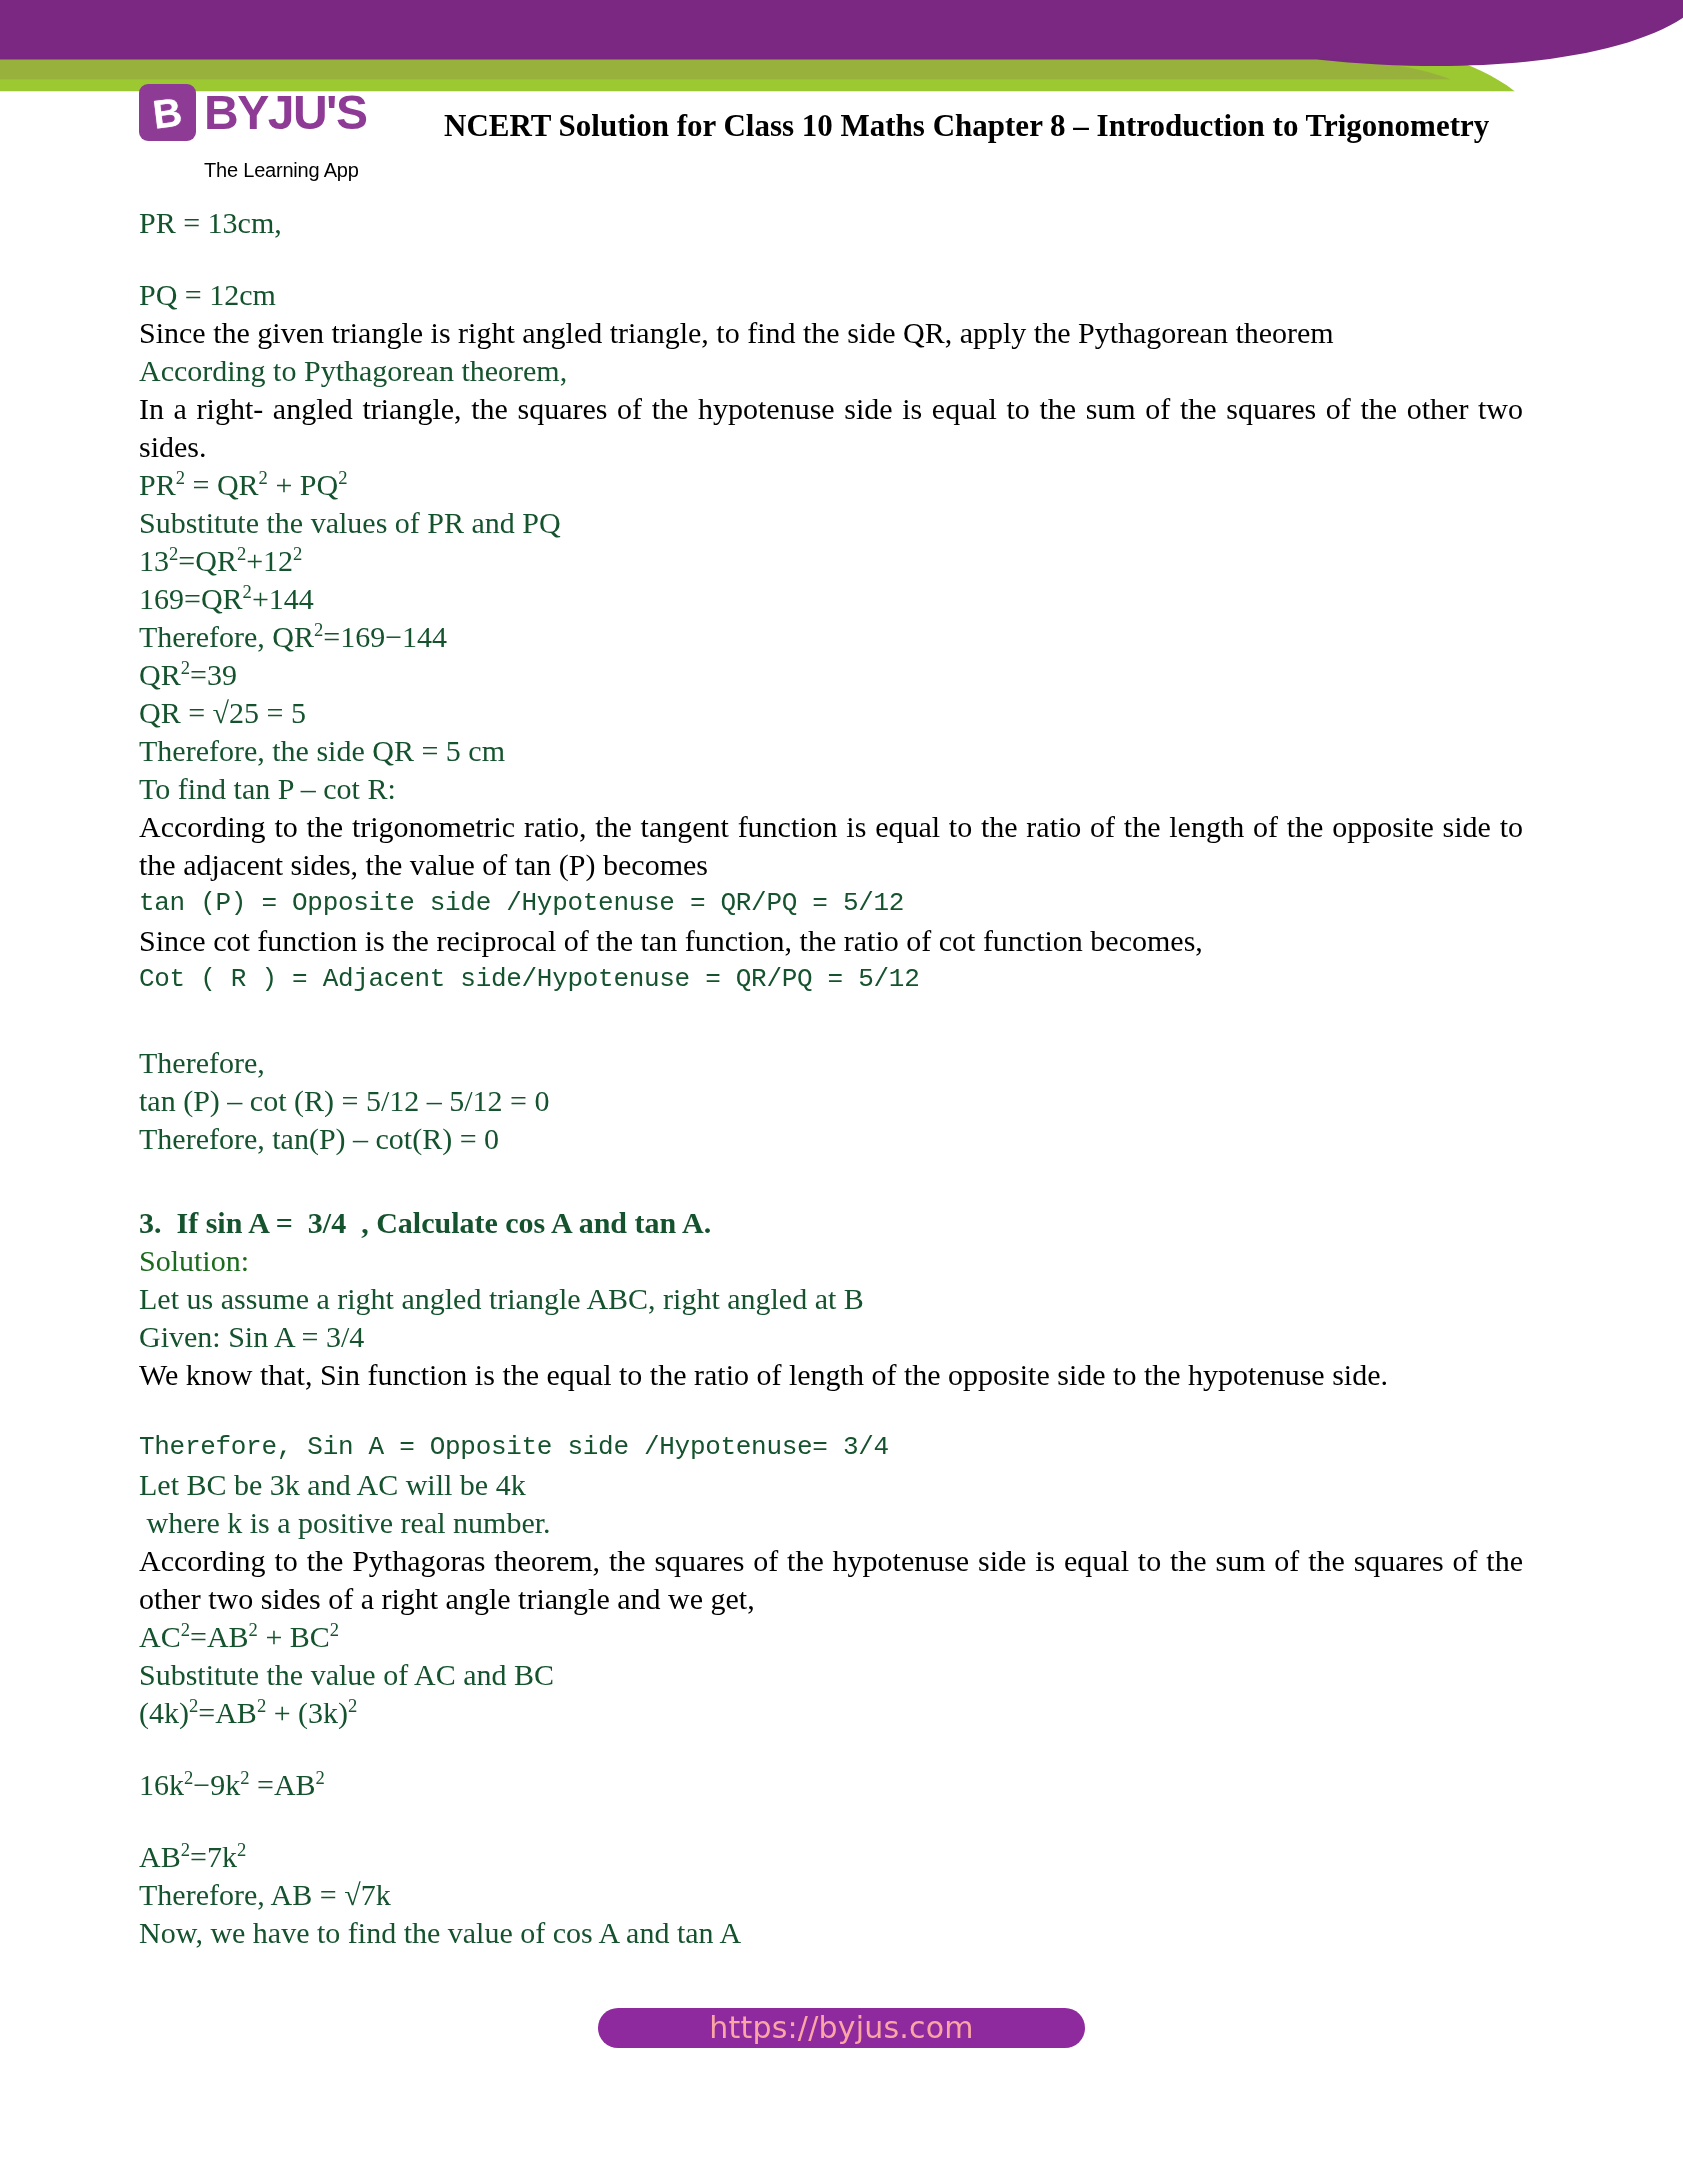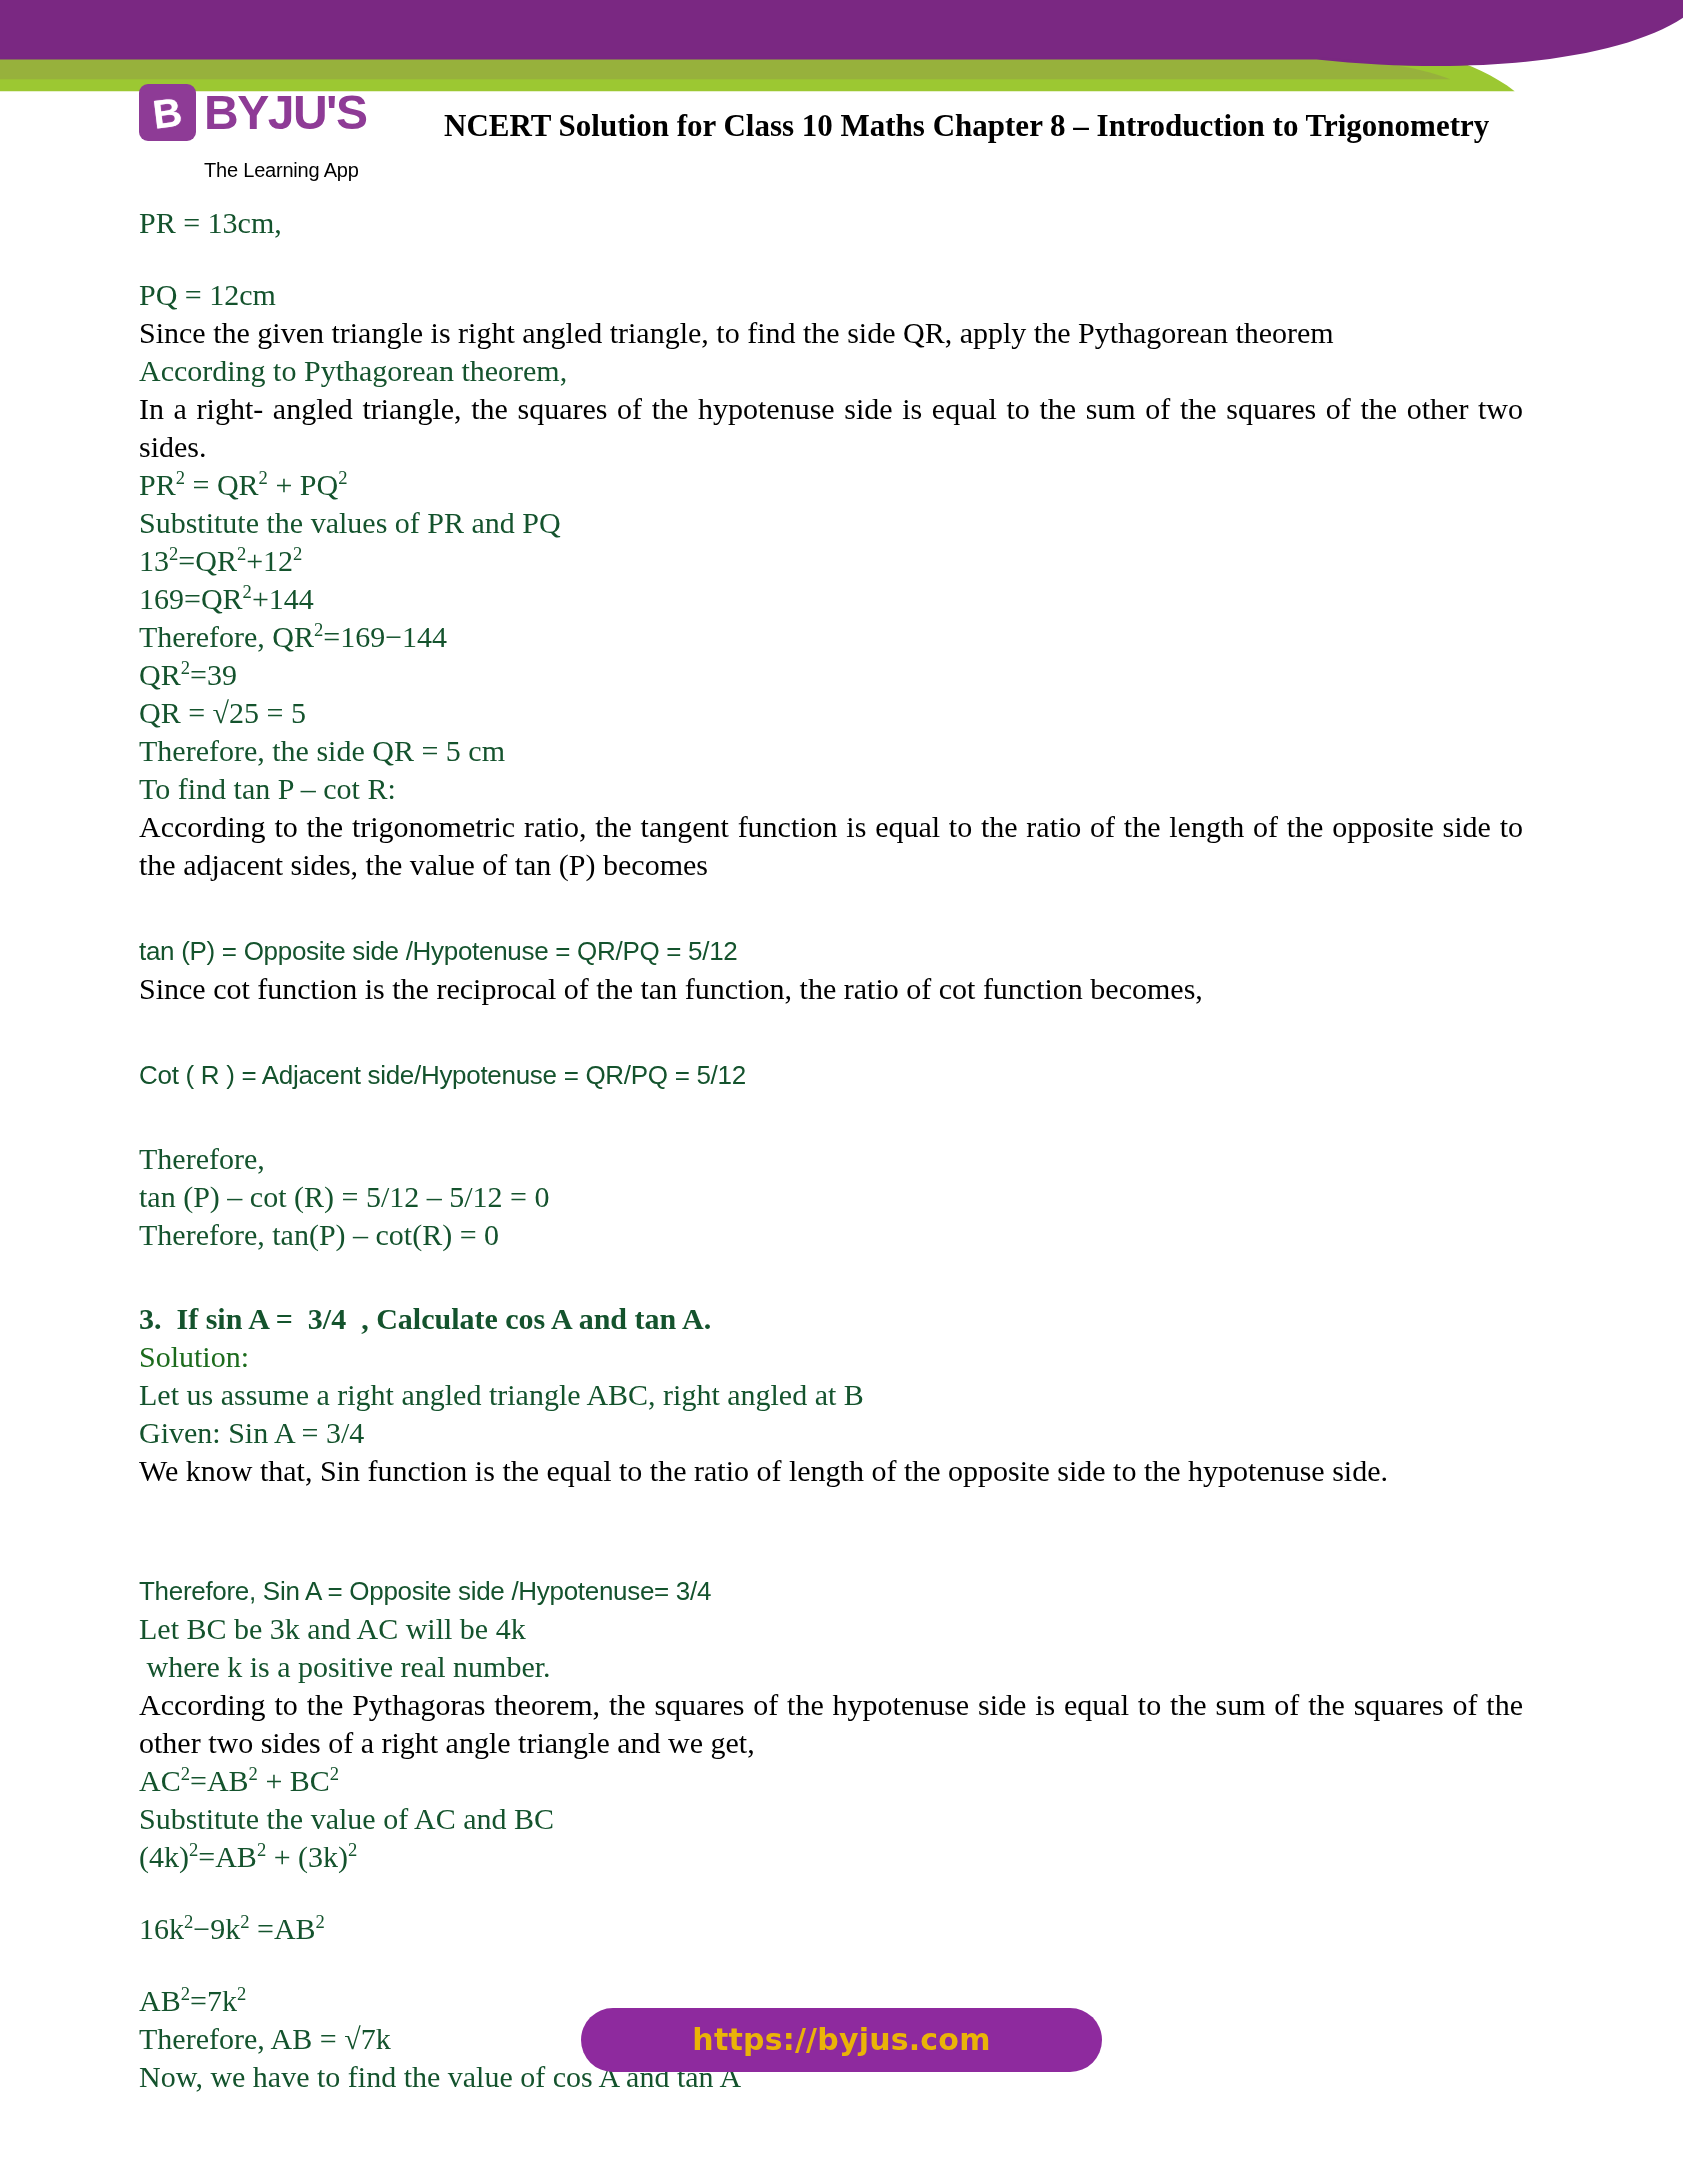"tan (P) = Opposite side" .sans { font-family: Liberation Sans, sans-serif -> Liberation Mono, monospace; margin-top: 48px -> none }
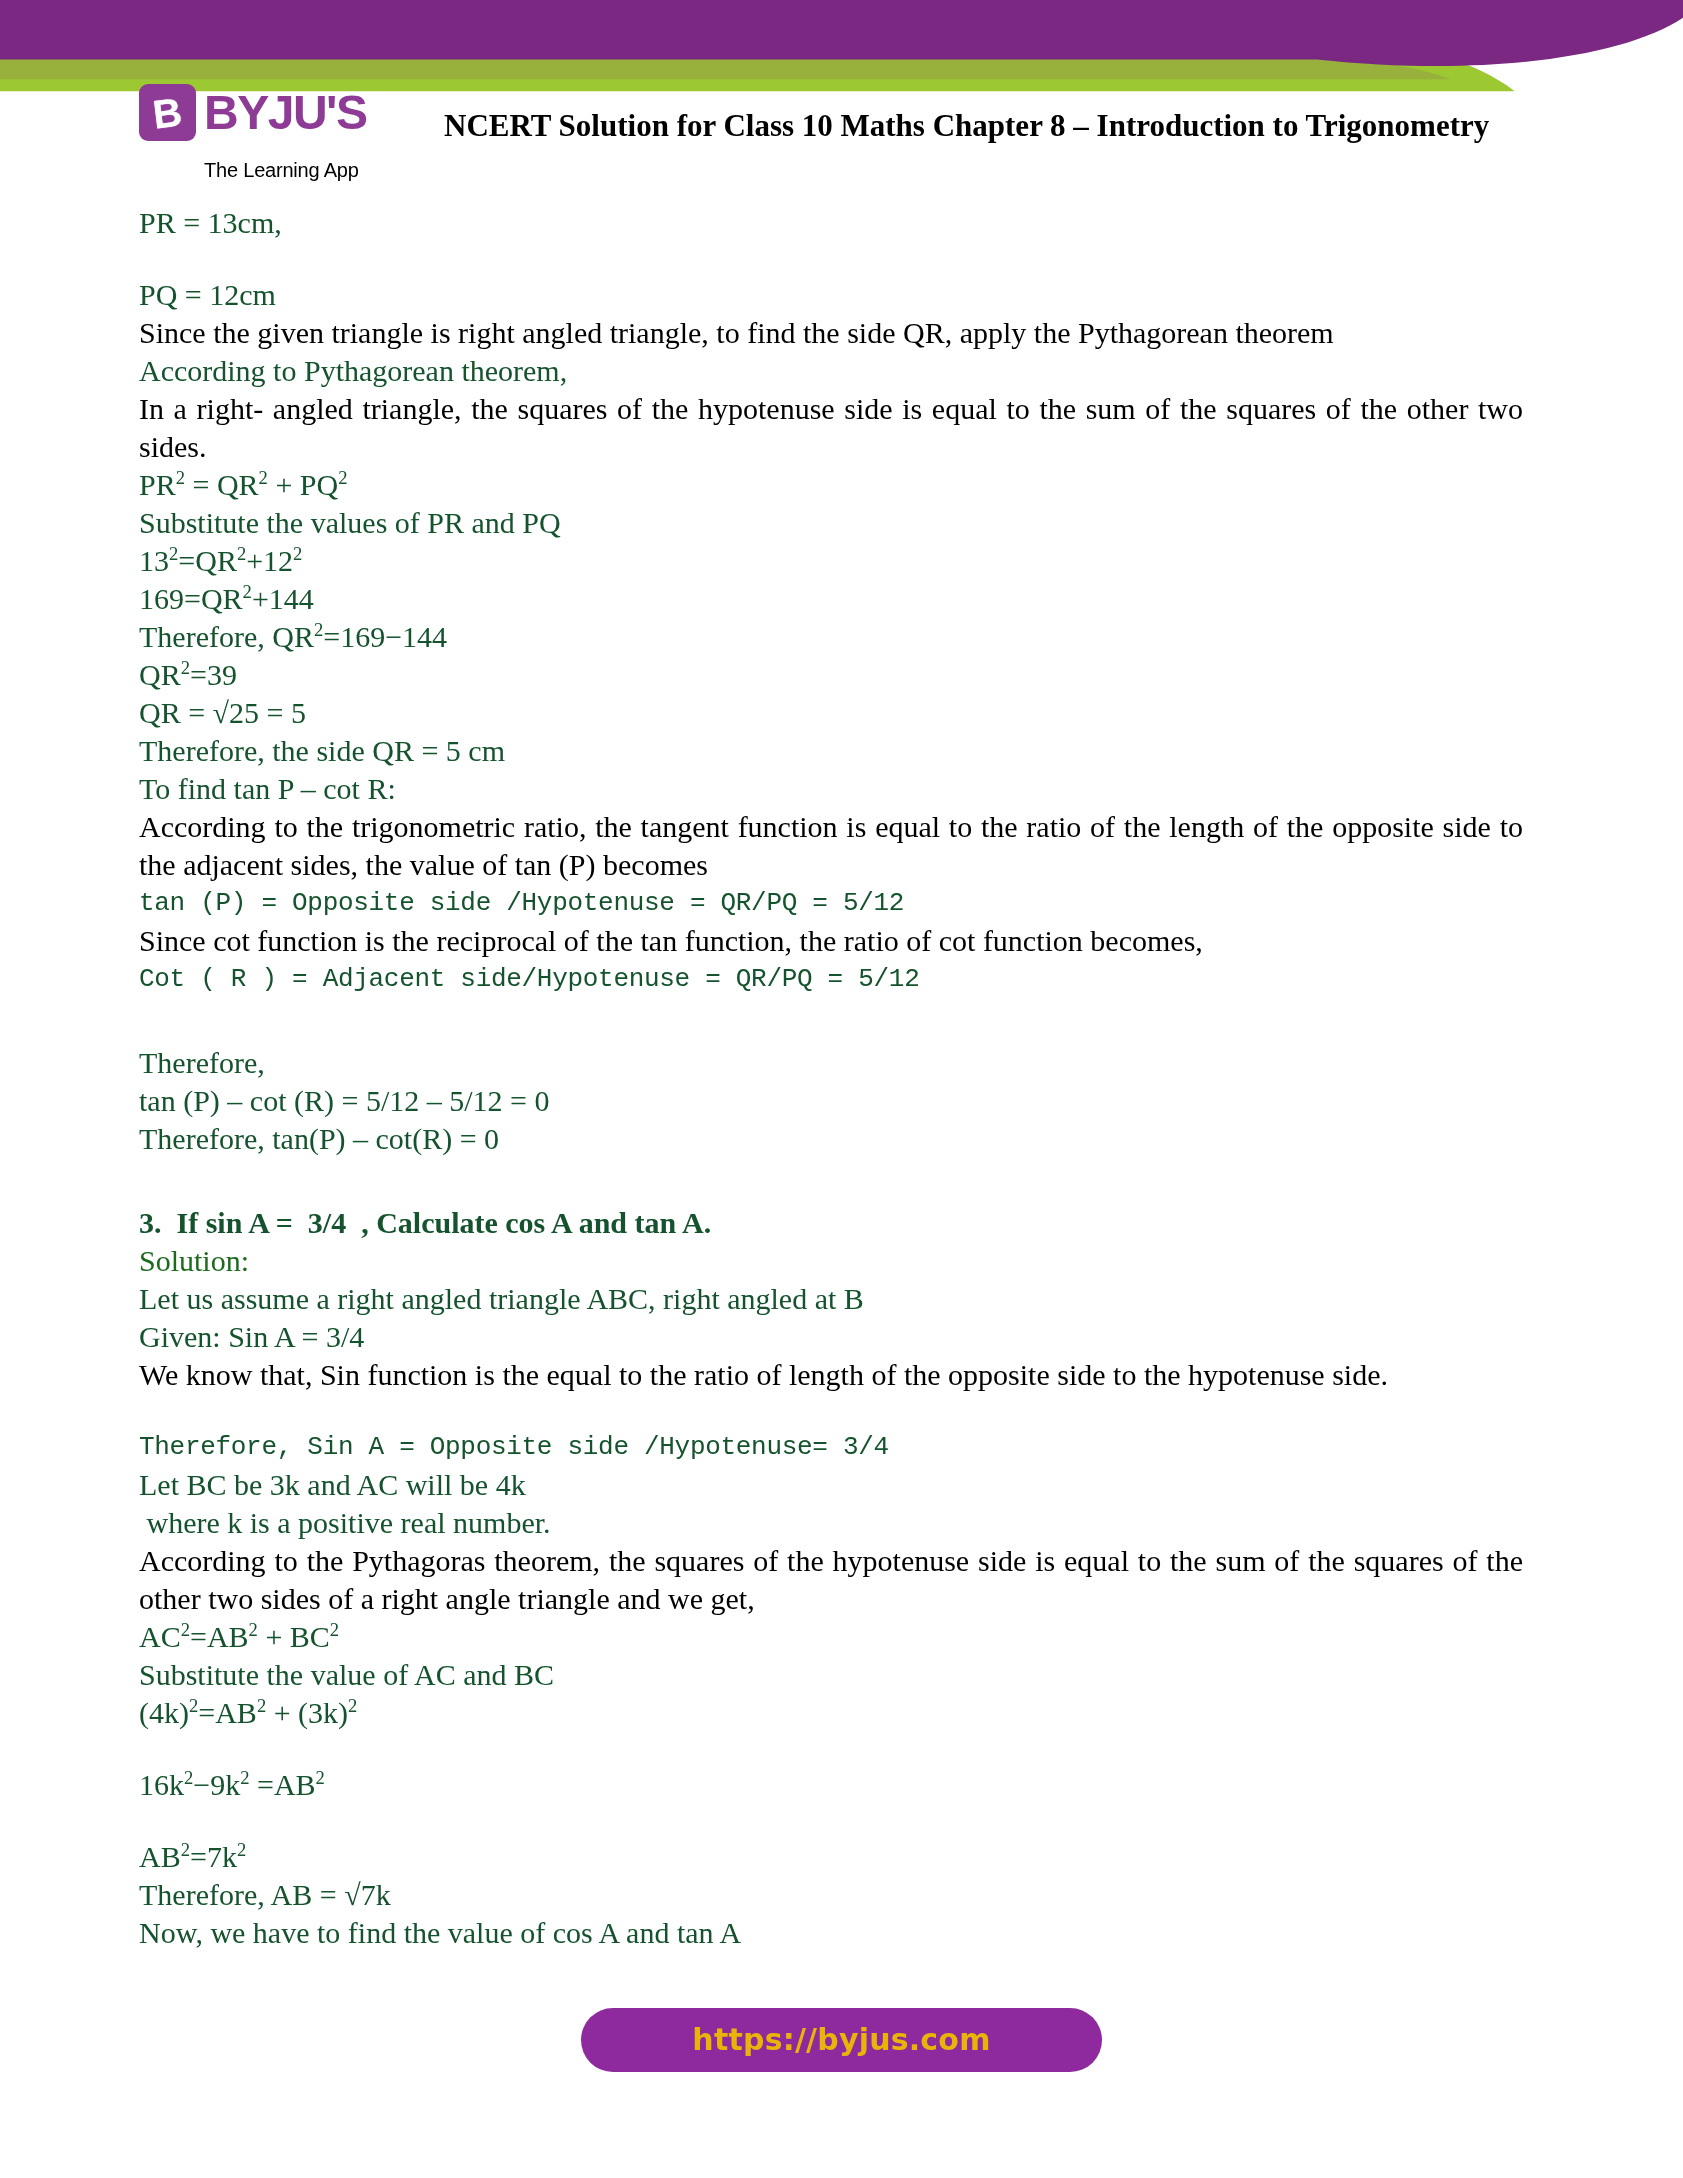"https://byjus.com" .footer-pill { color: #eab308 -> #fca5a5; font-weight: bold -> none; padding: 17px 111px -> 5px 111px }
